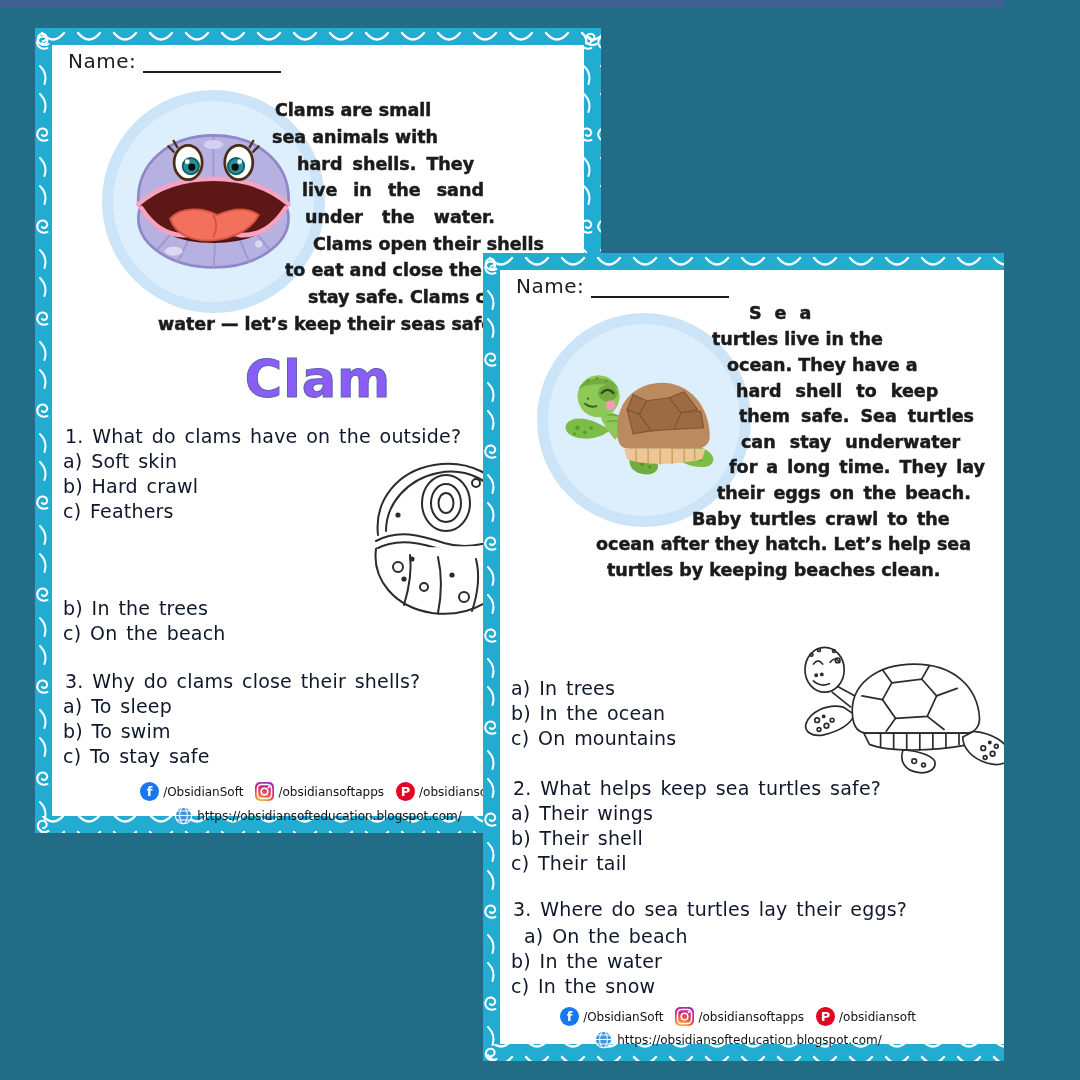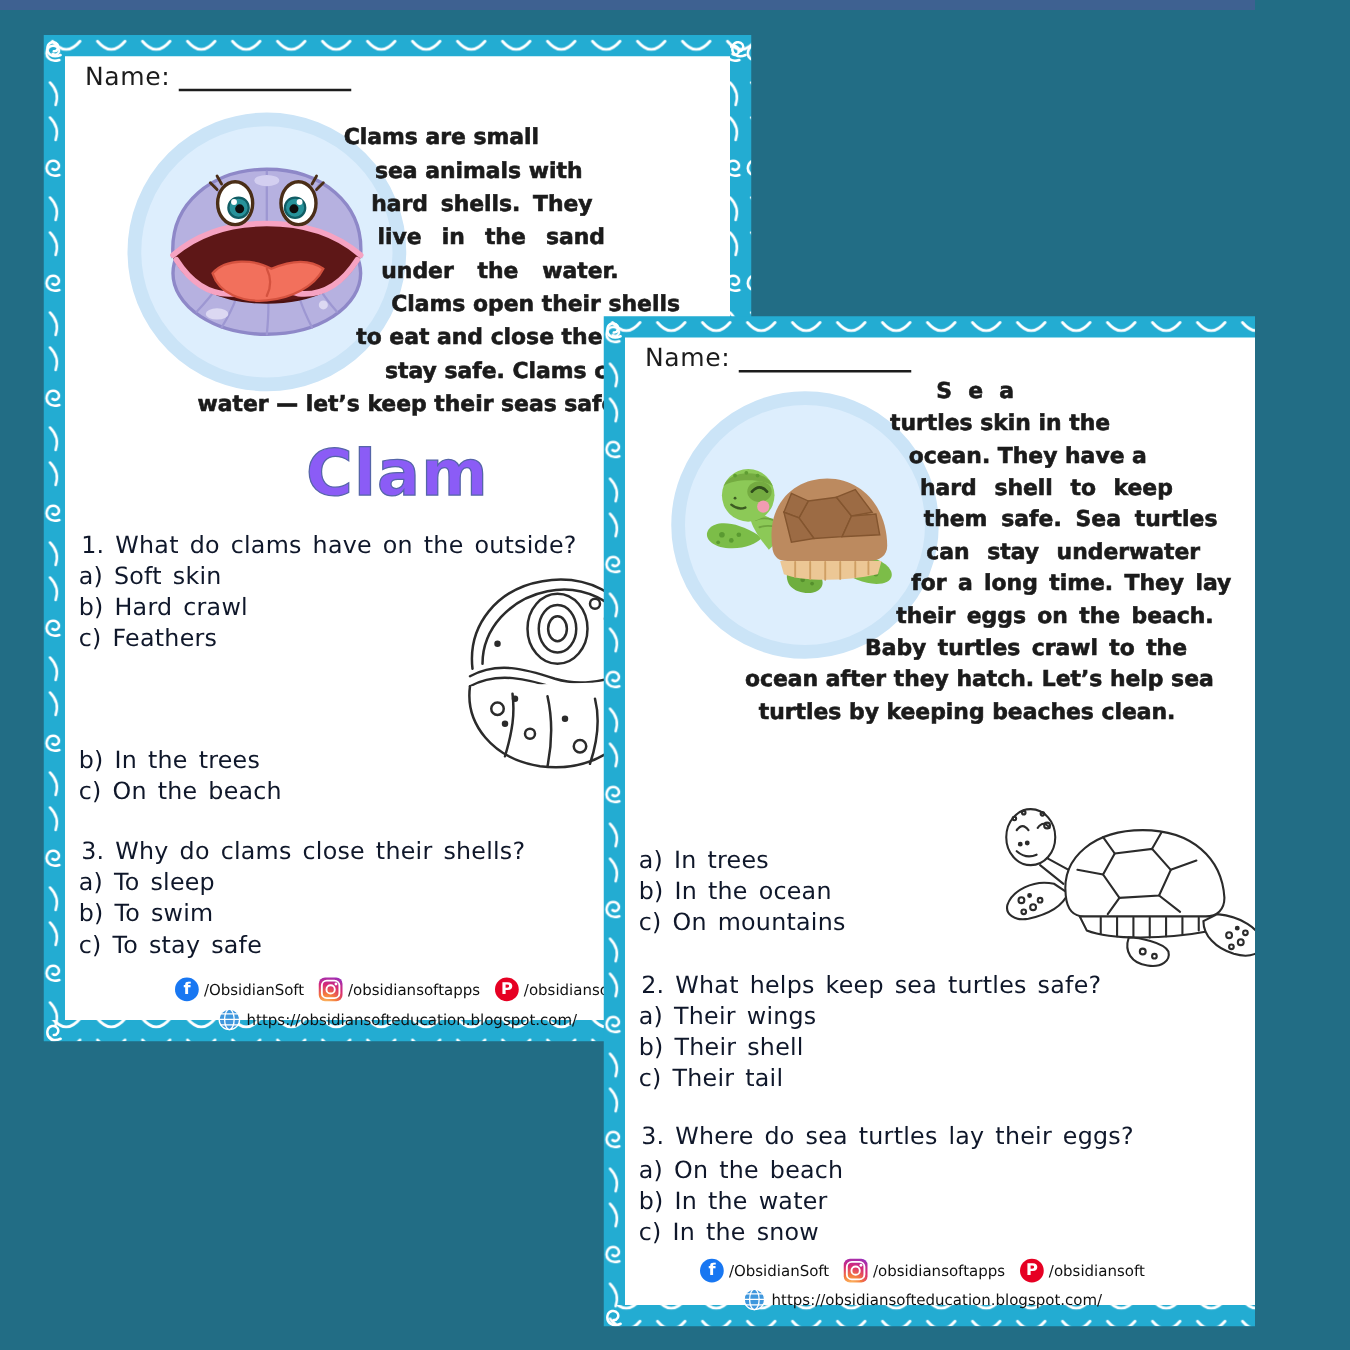"sea animals with" span.pline { left: 248px -> 220px }
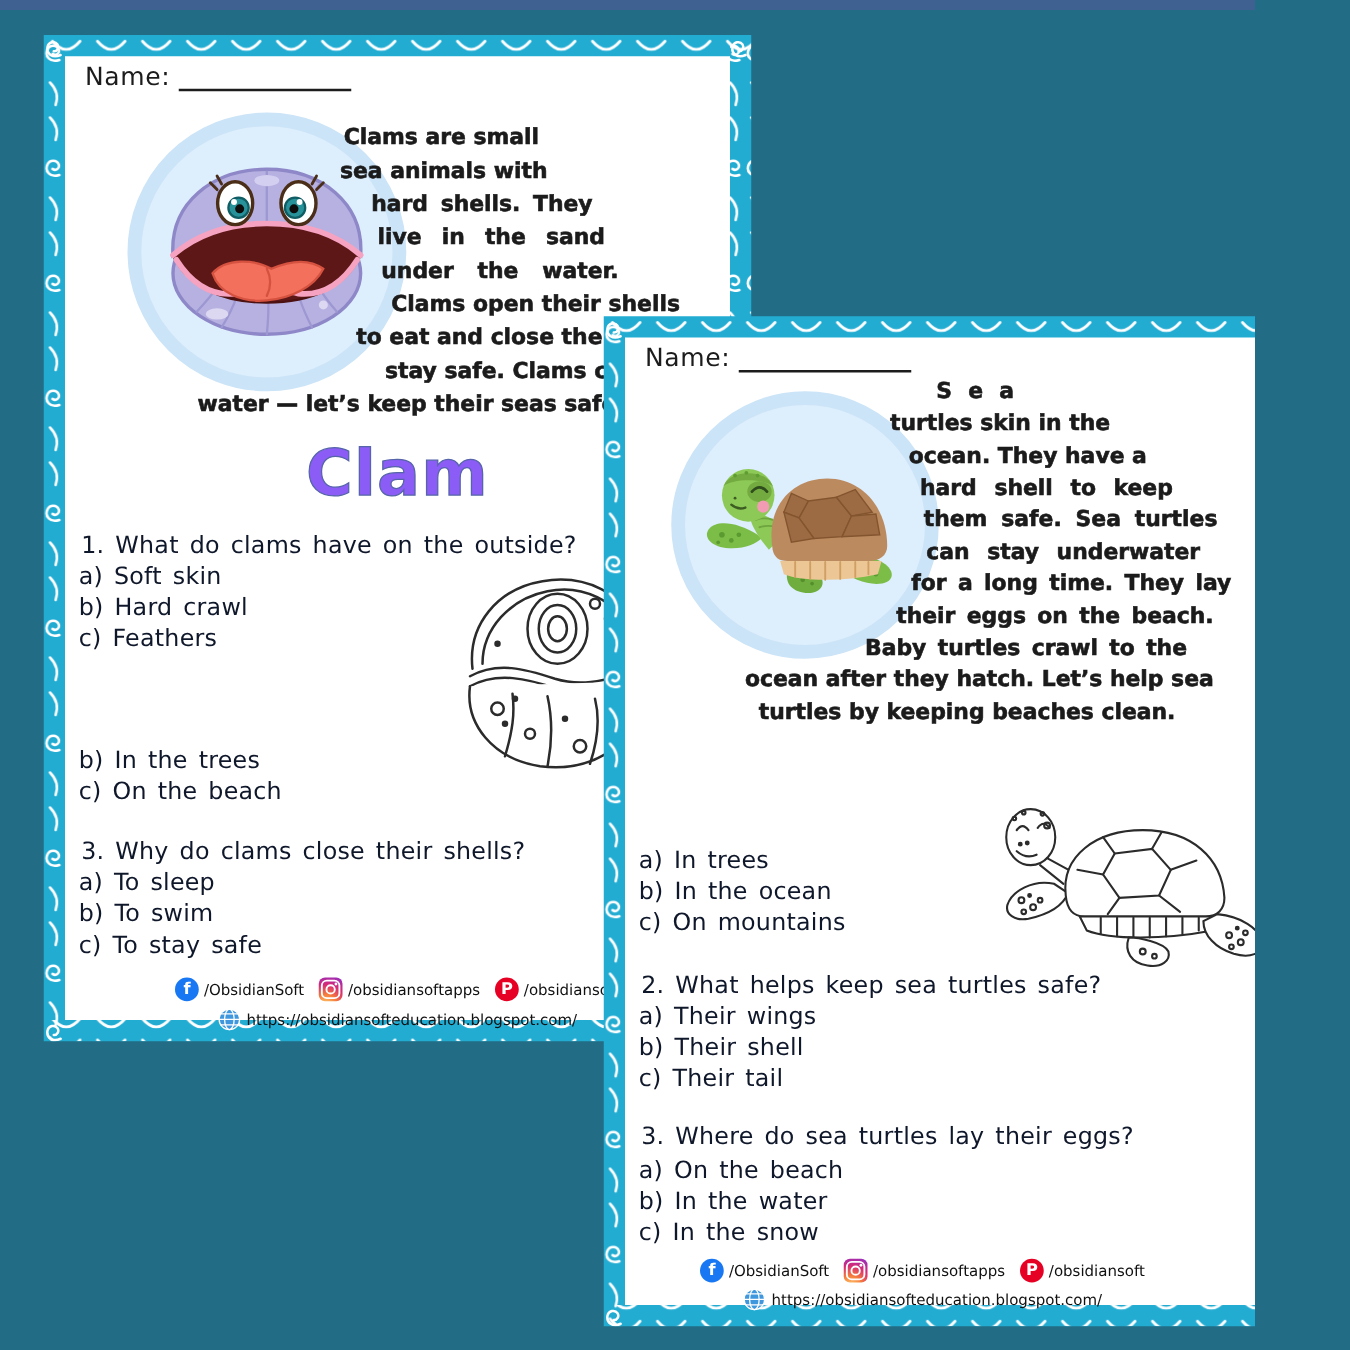"turtles skin in the" span.pline { text: skin -> live }
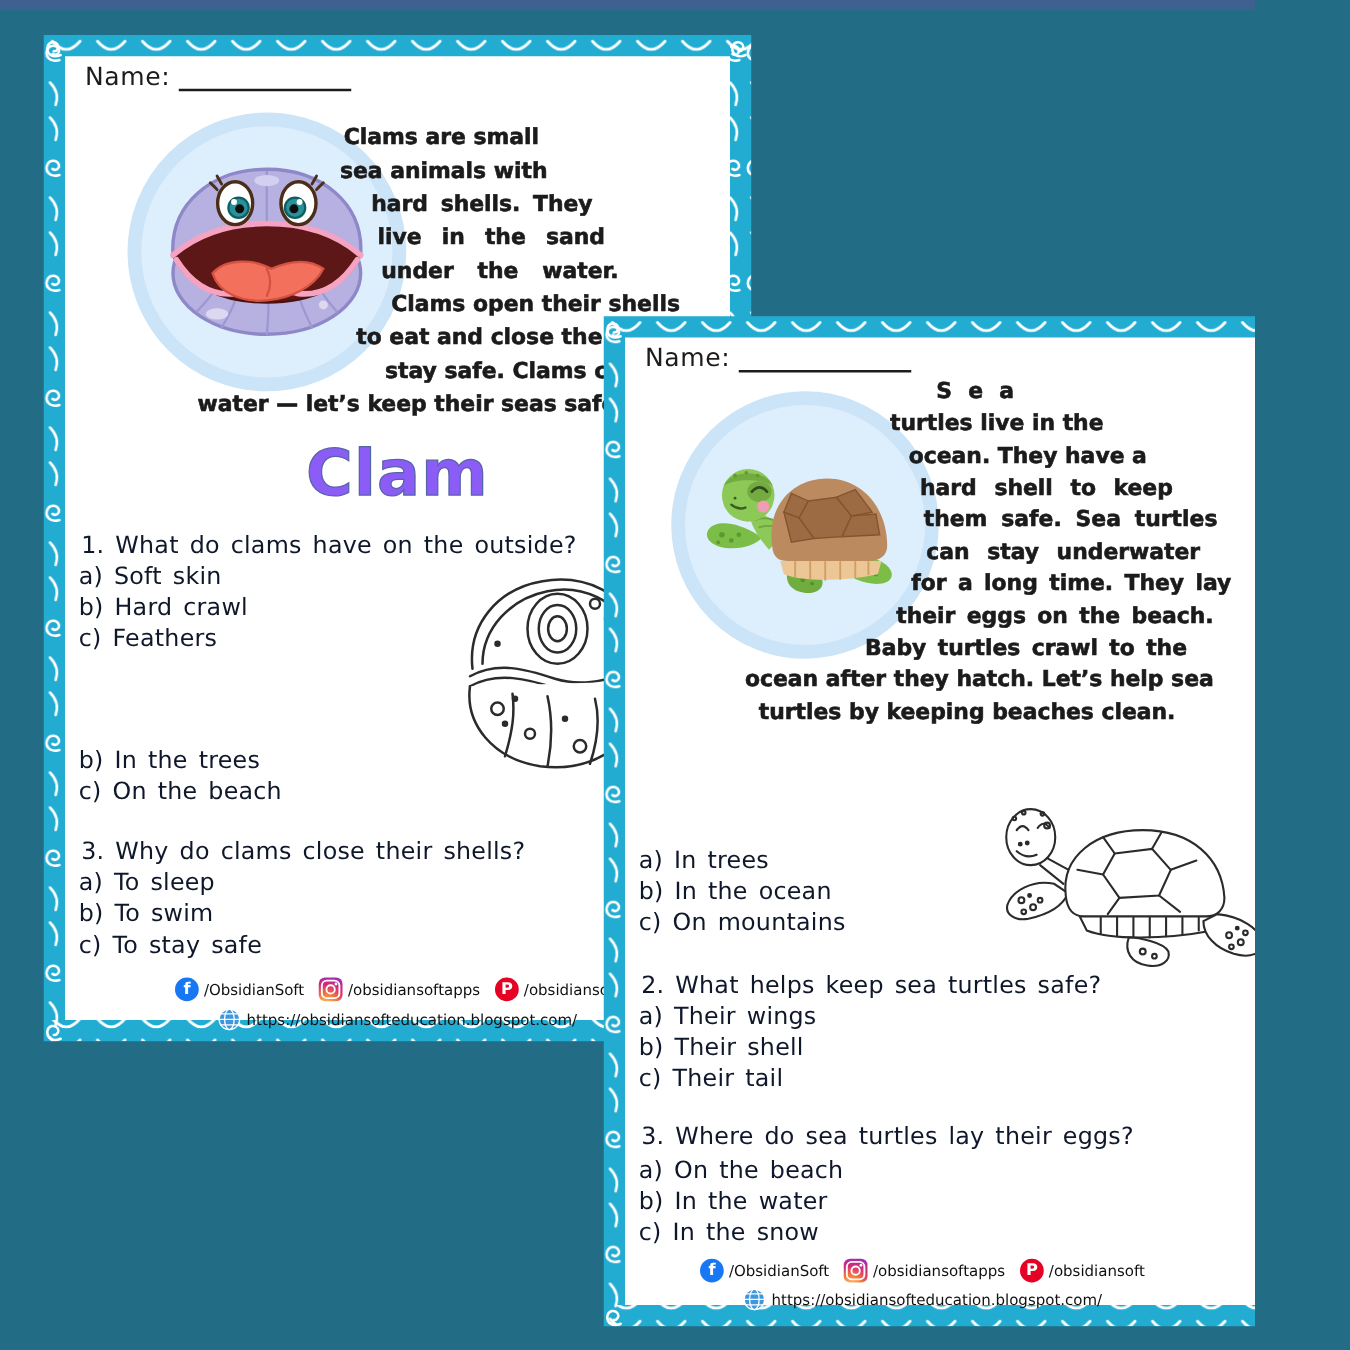"a) On the beach" div.q { left: 11px -> 24px }
